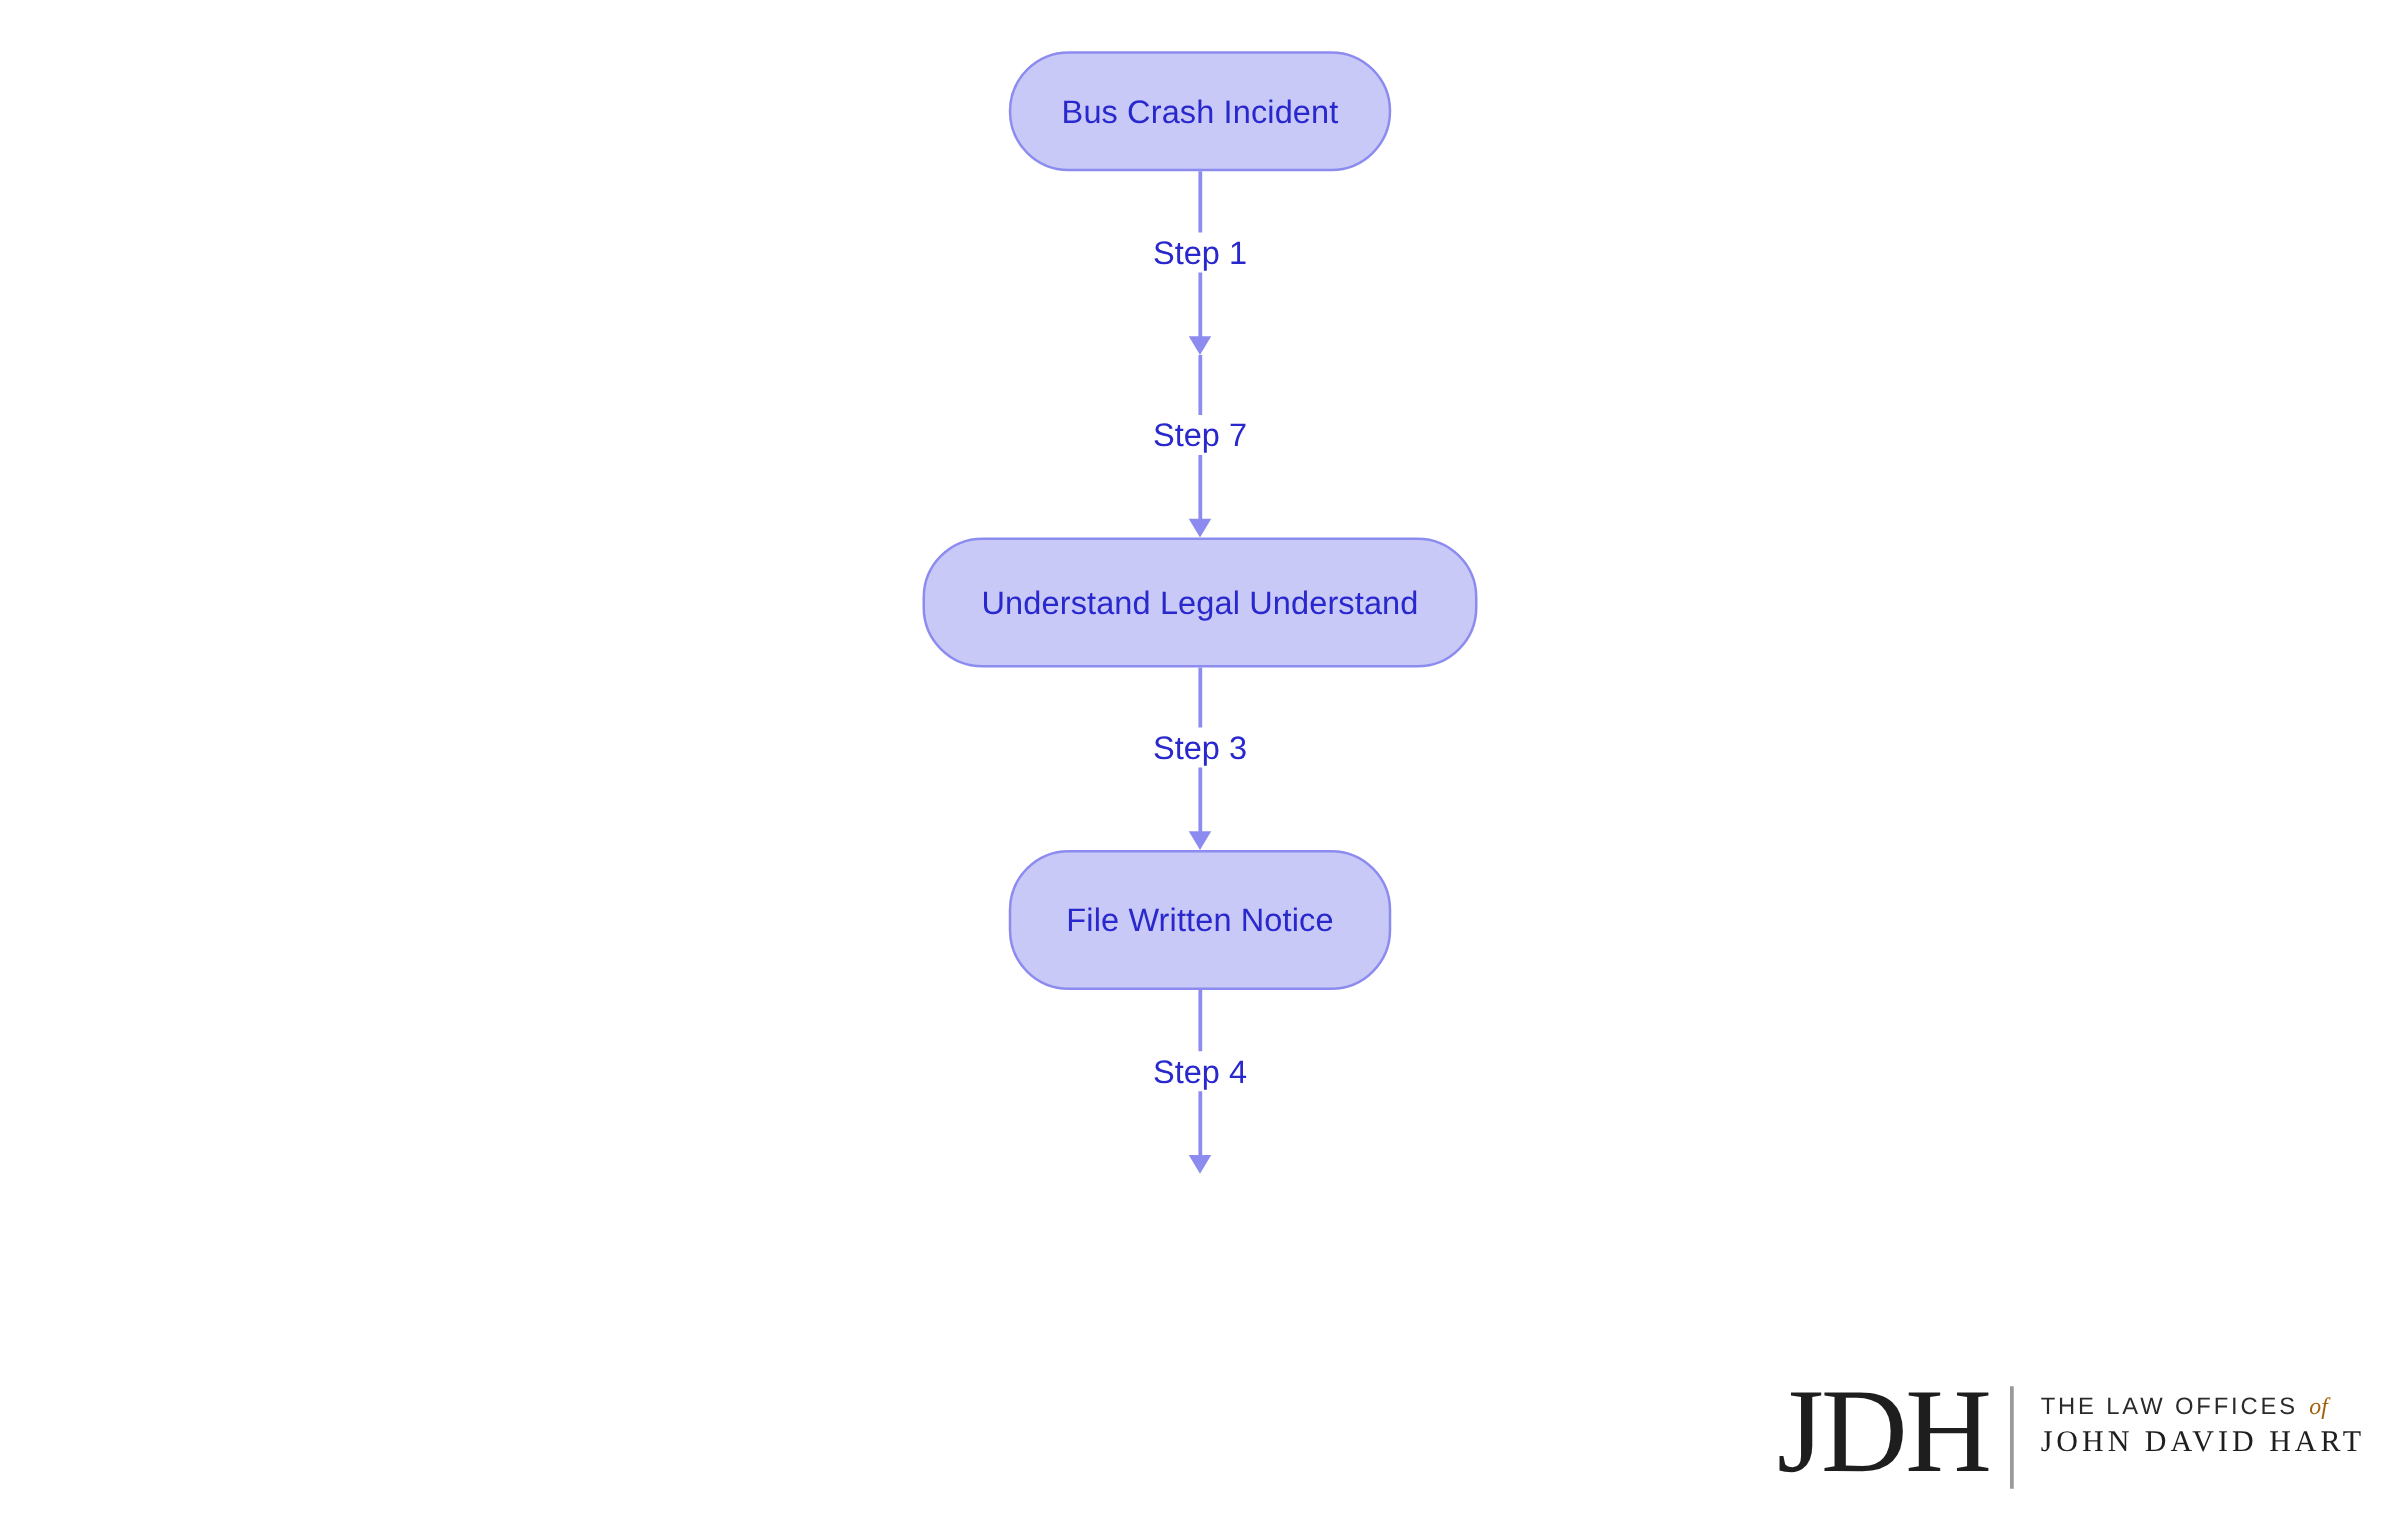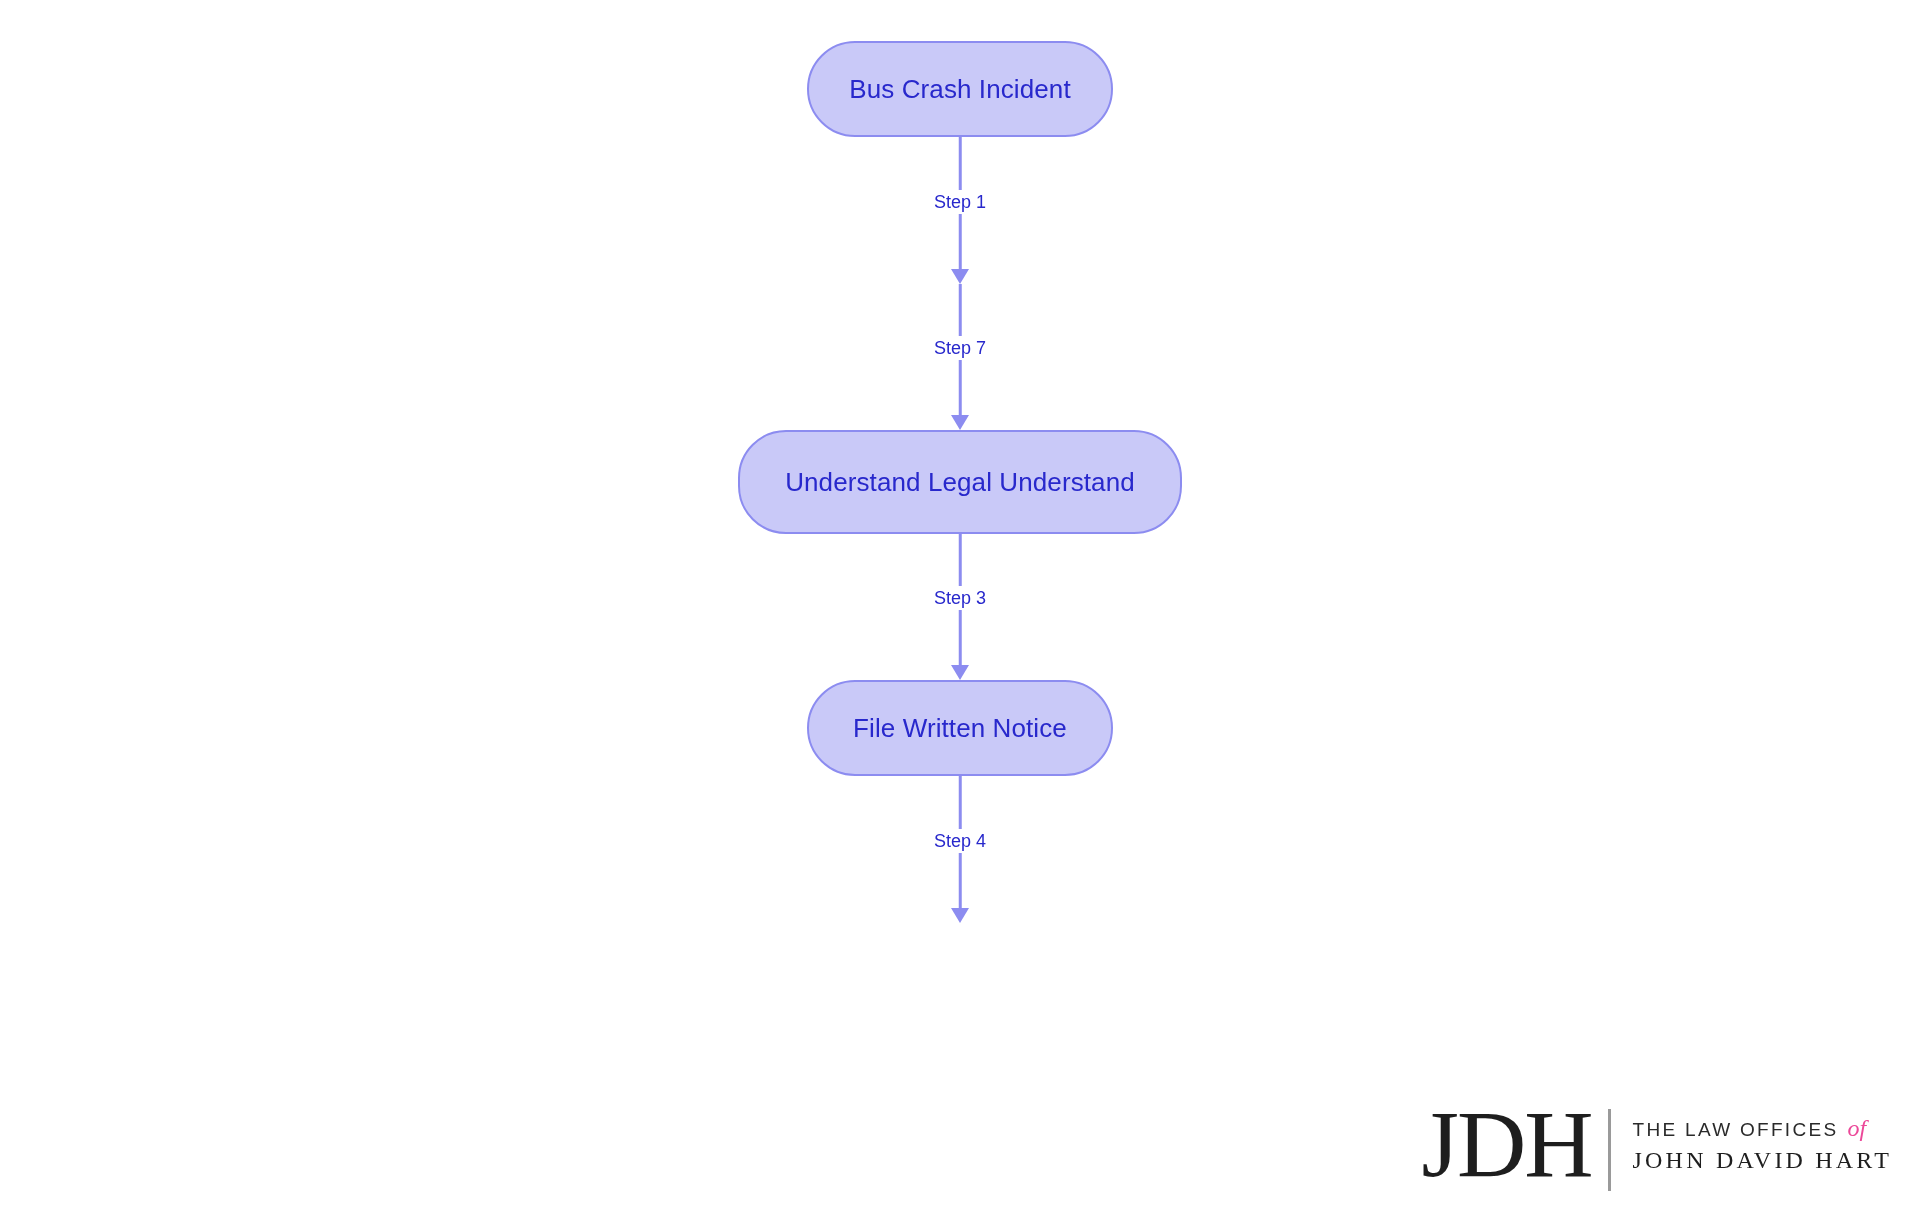"Step 1" .edge-label { font-size: 18px -> 26px }
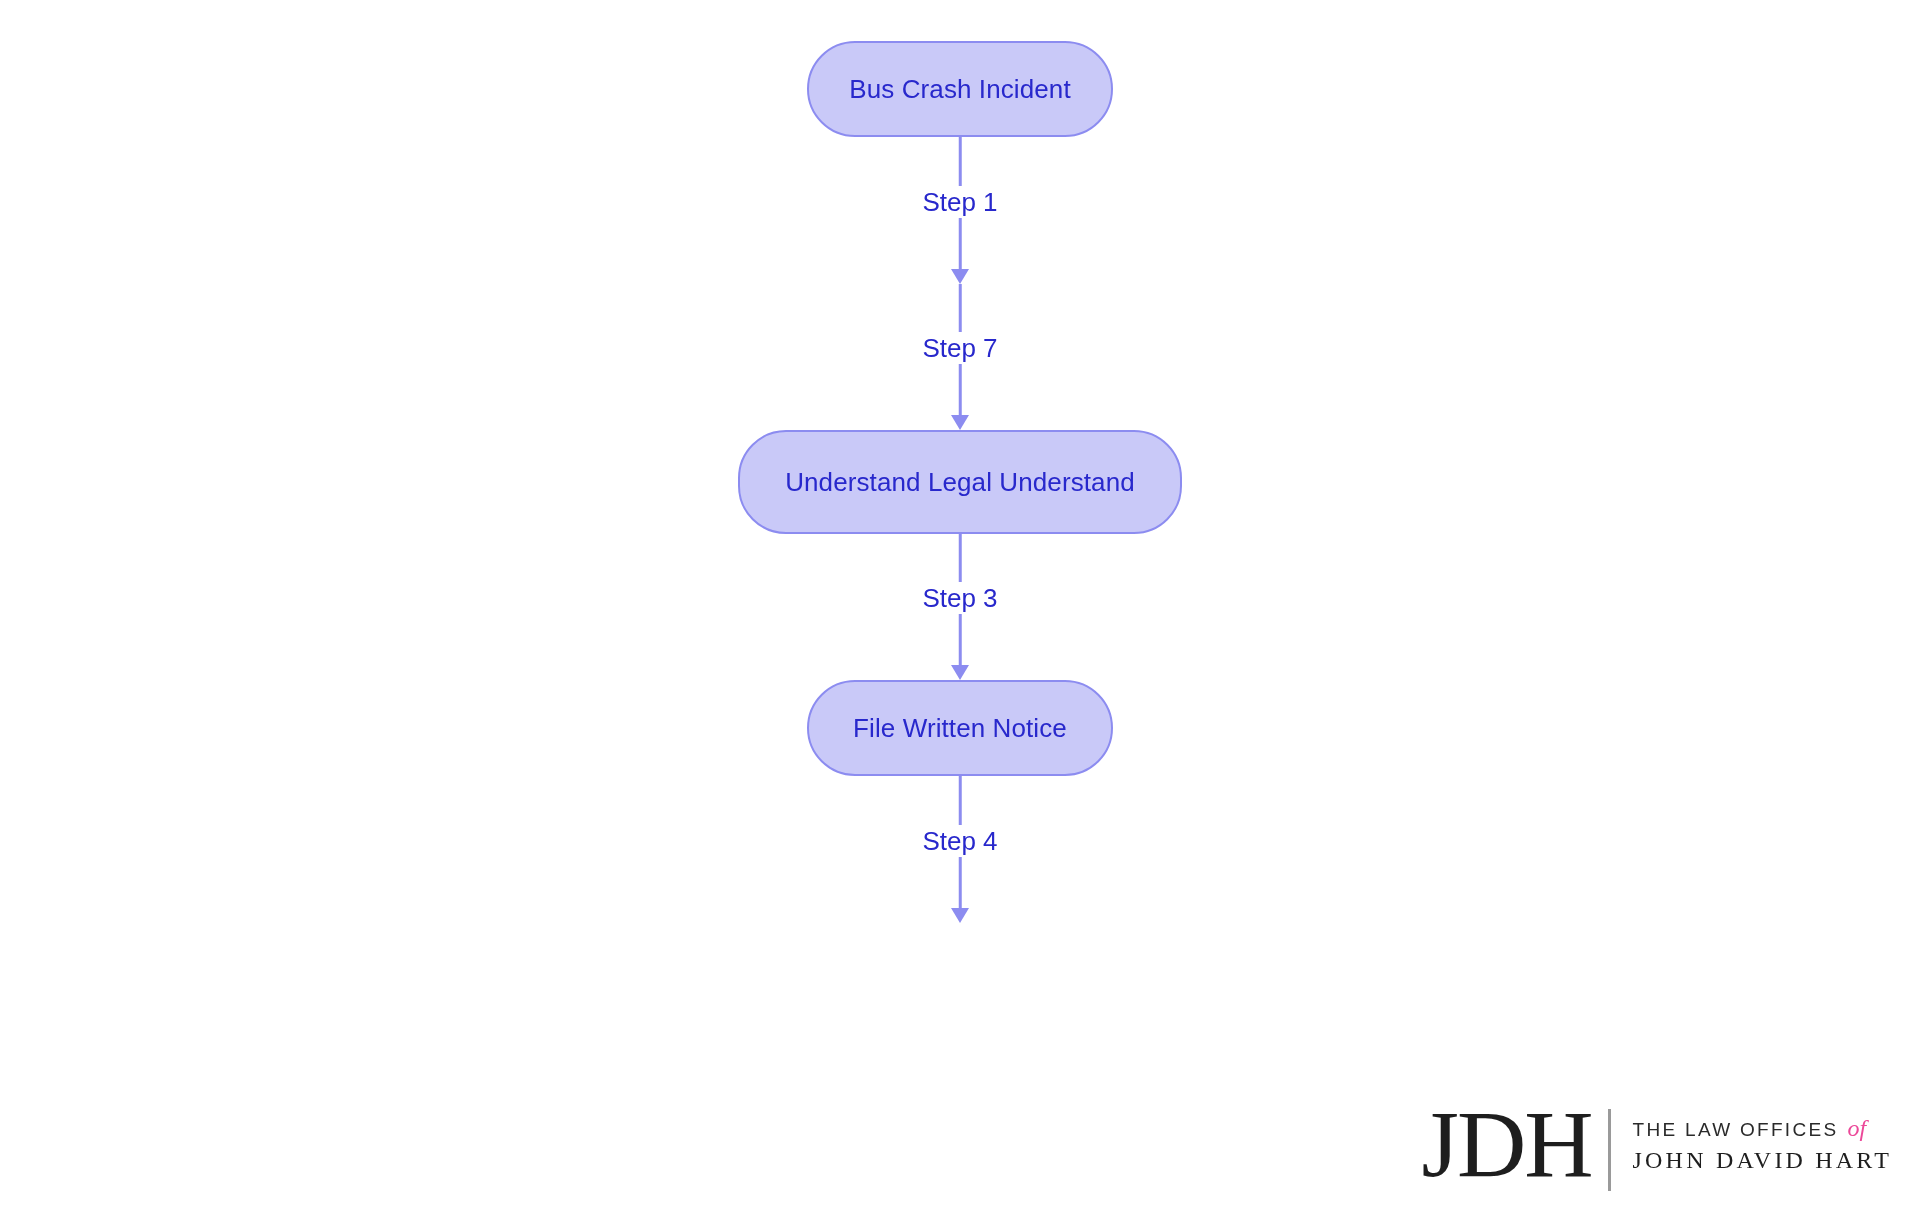"File Written Notice" .node-n3 { height: 96px -> 112px }
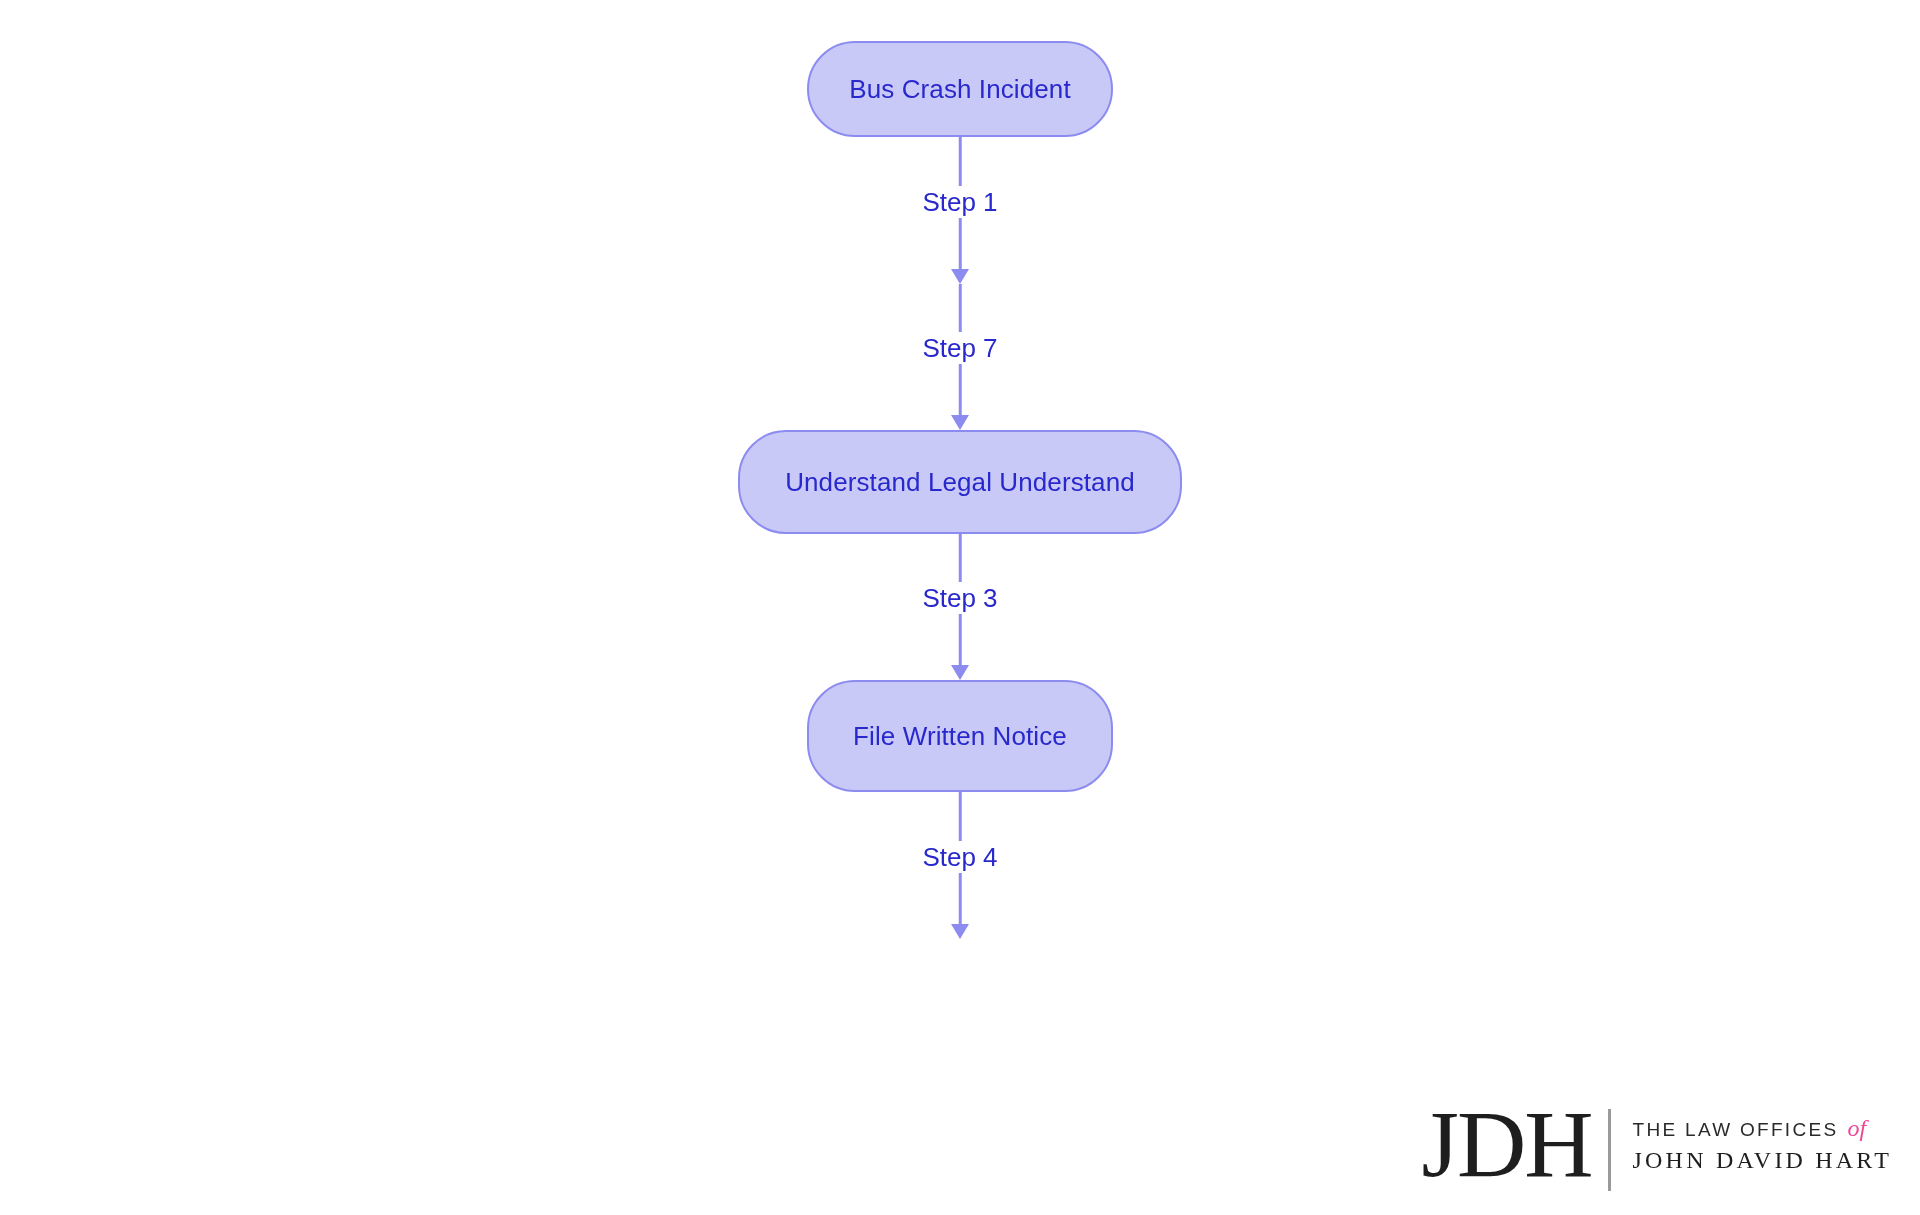"of" .logo-tagline-of { color: #ec4899 -> #a16207; font-size: 24px -> 19px }
